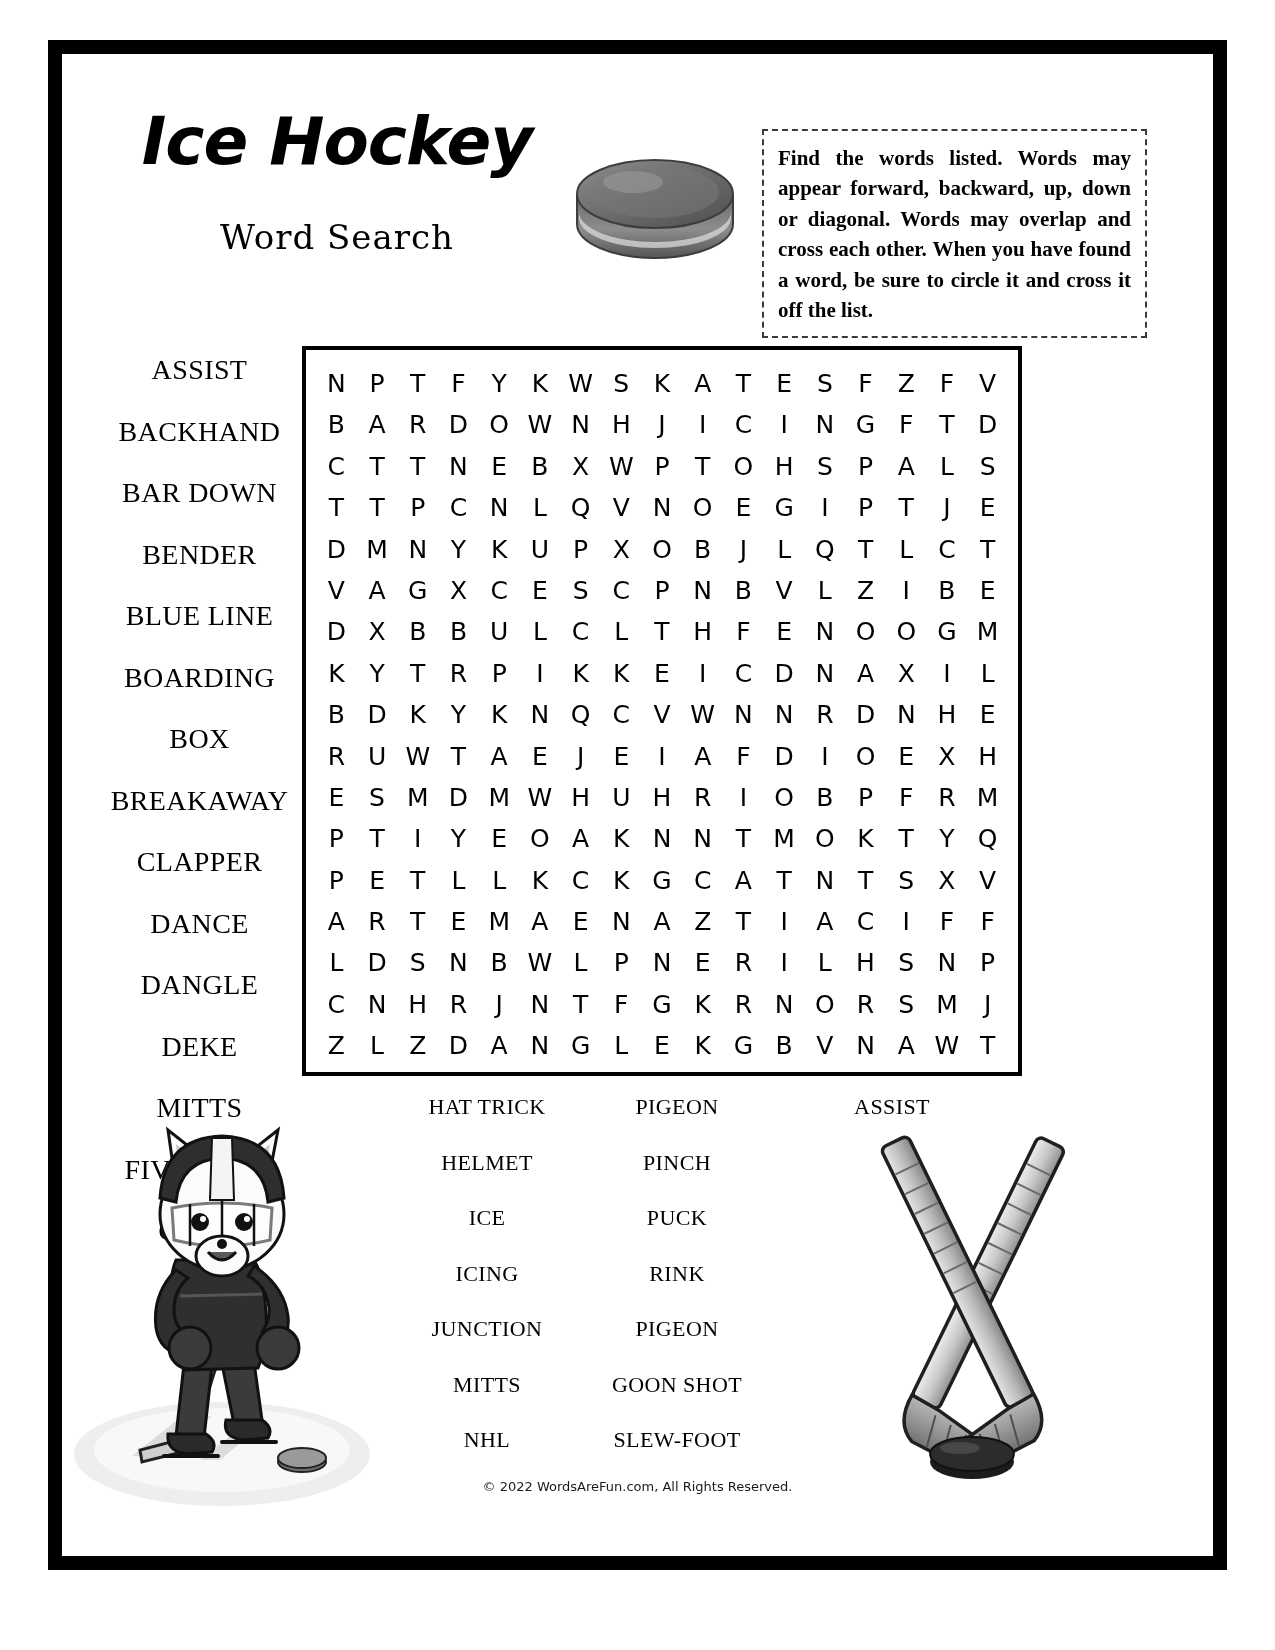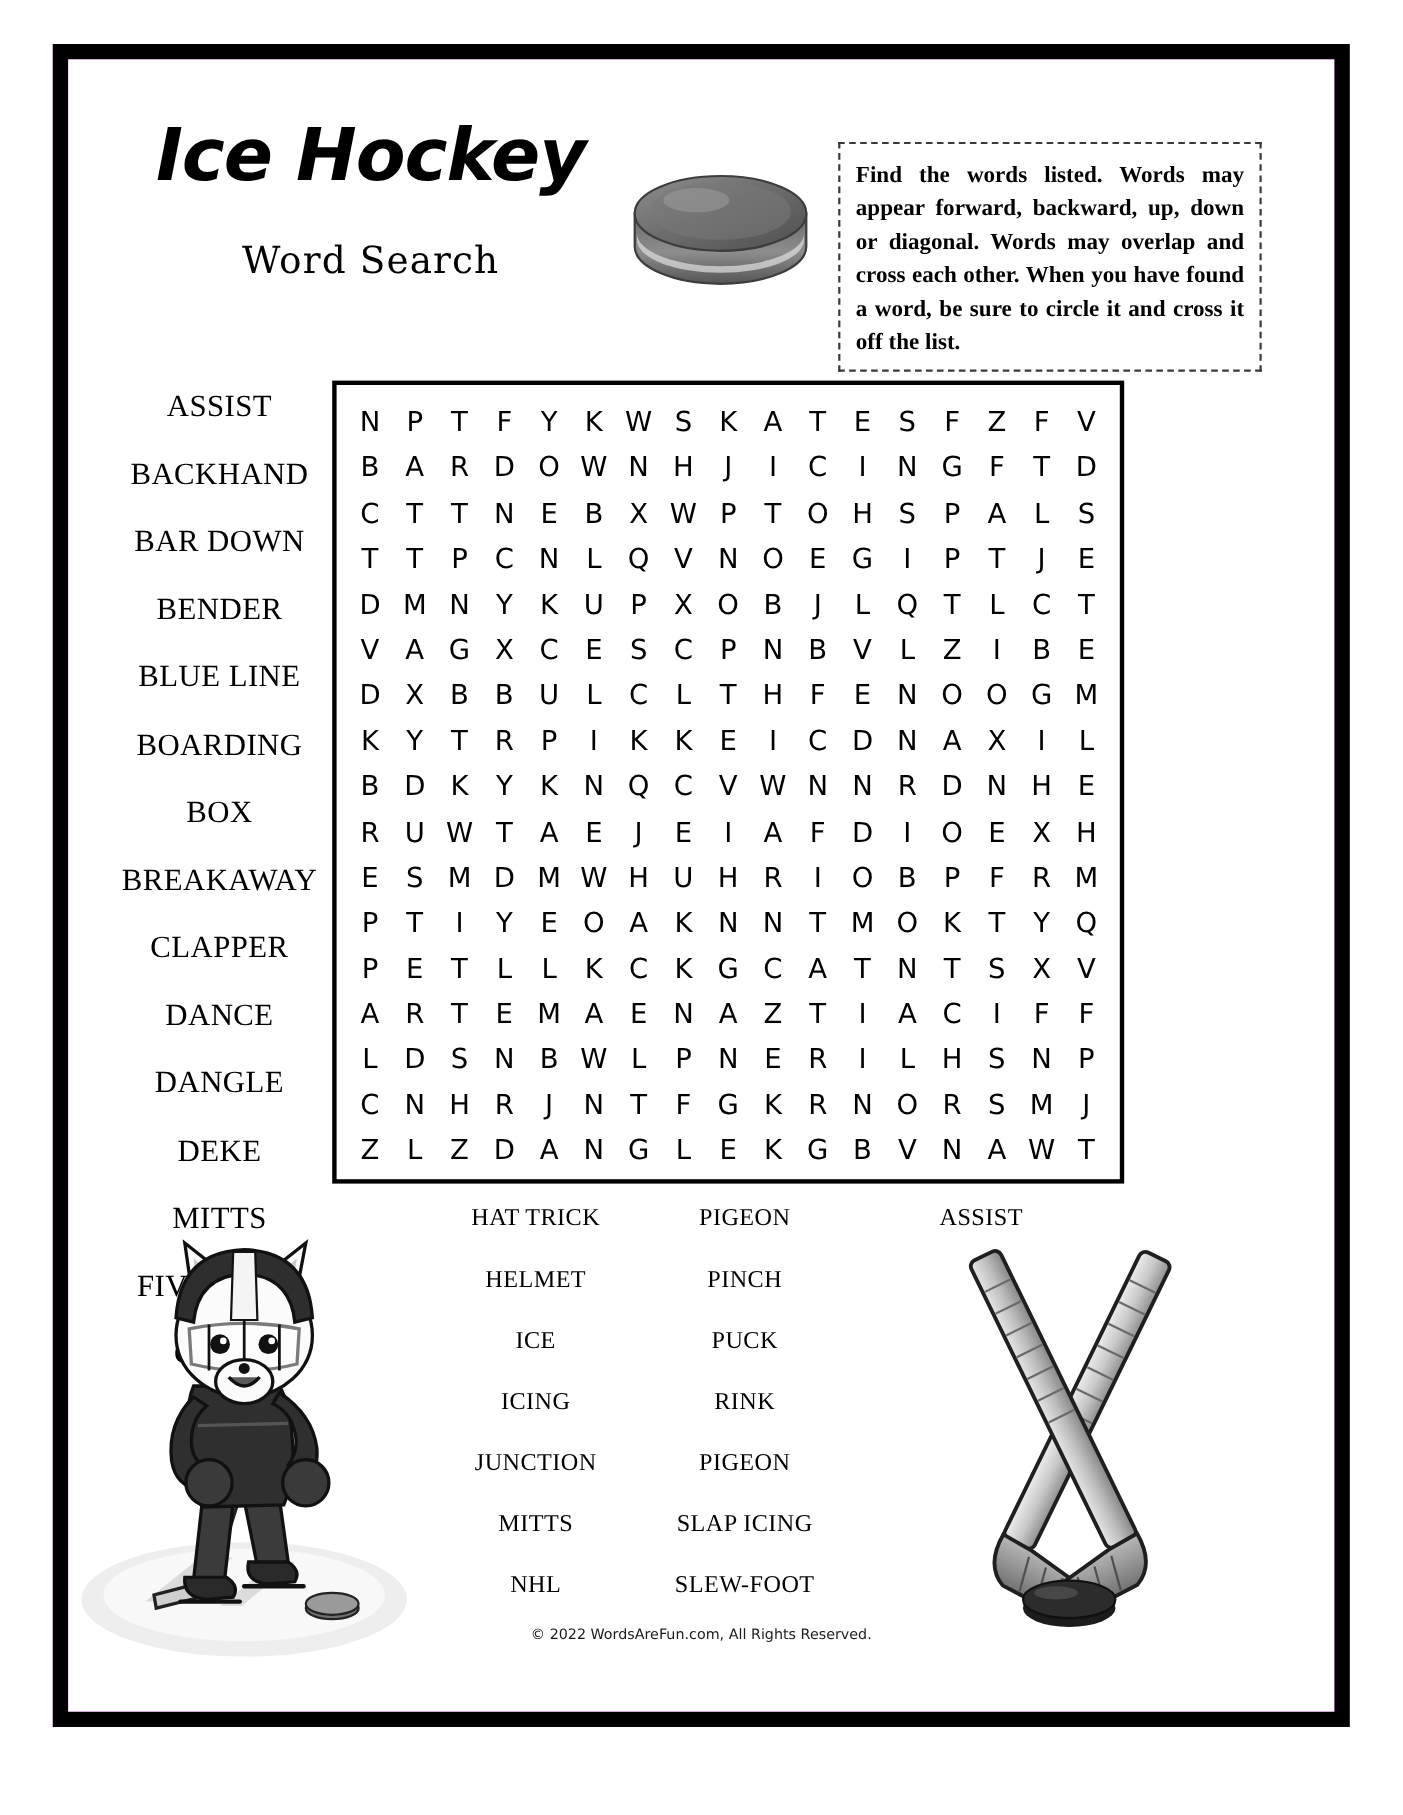"SLAP ICING" div.word { text: SLAP ICING -> GOON SHOT }
